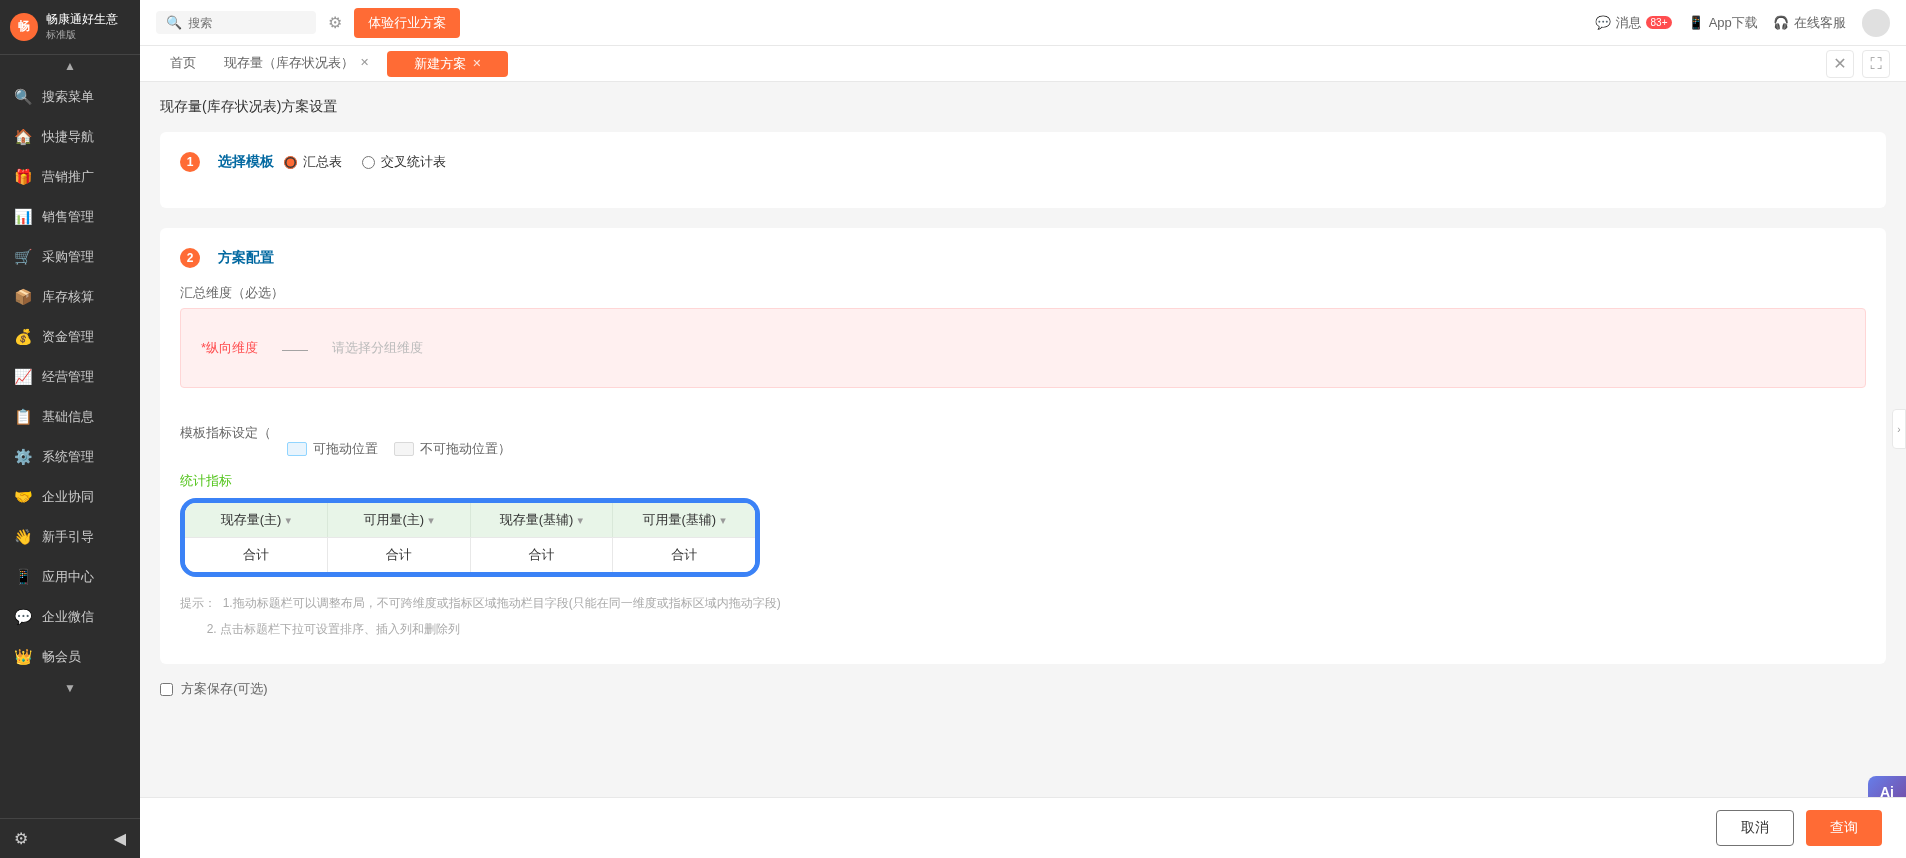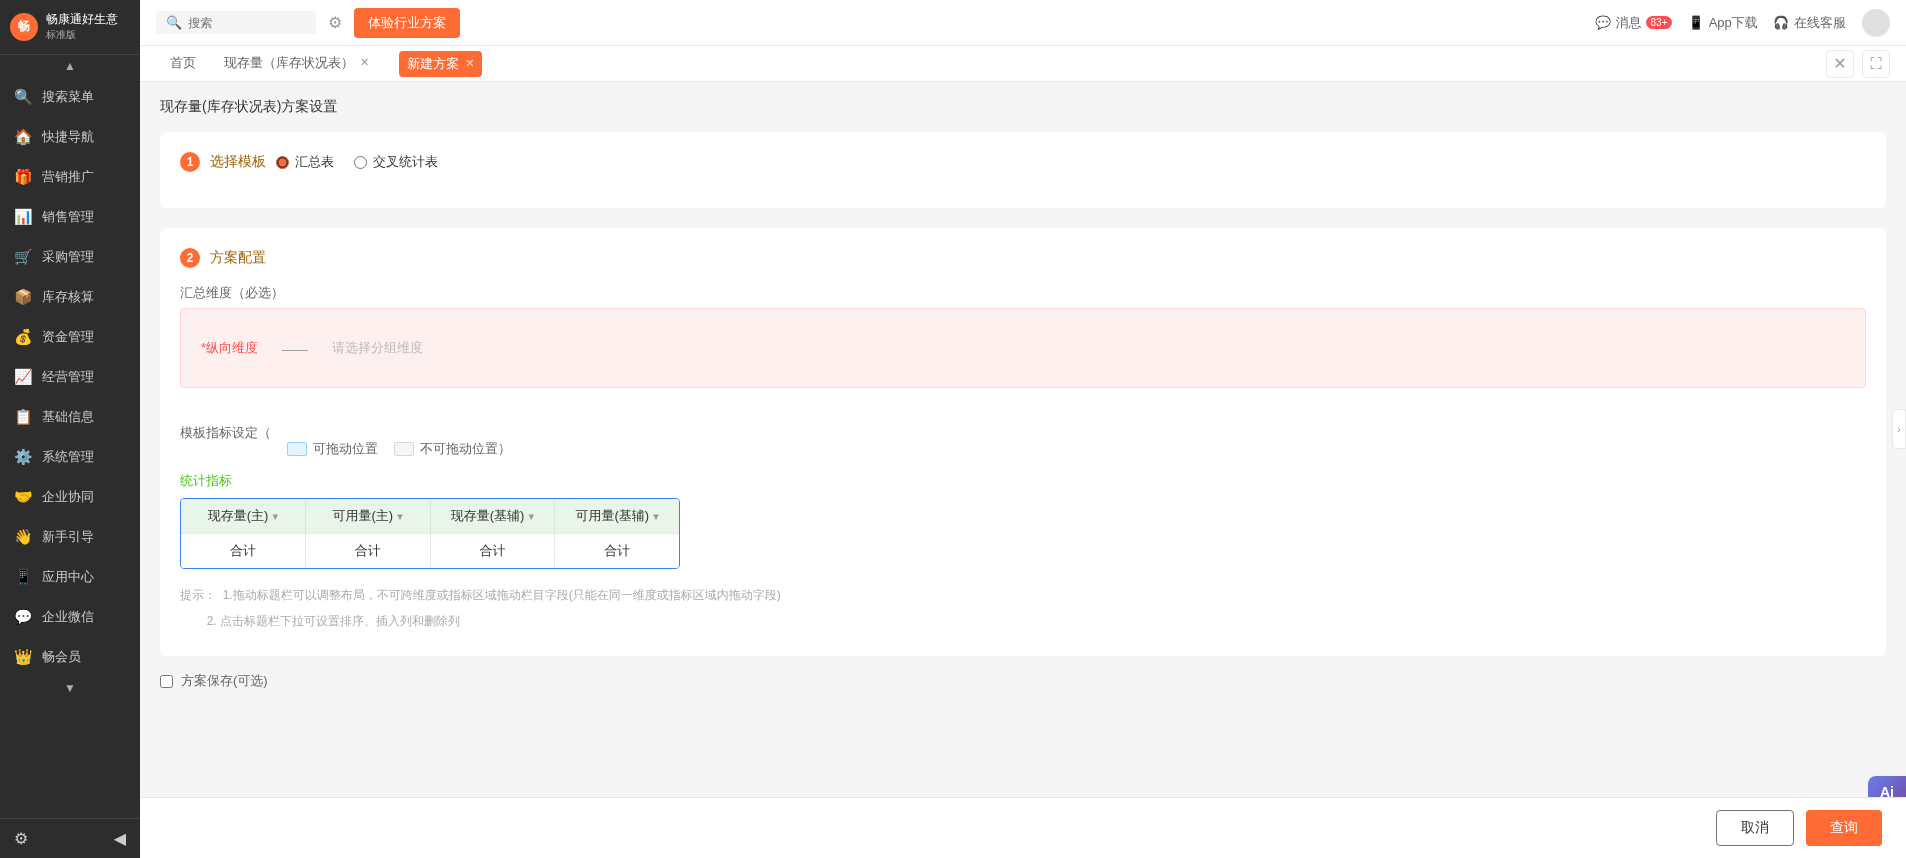"新建方案" .tab-new { margin-left: 16px -> 4px; padding: 4px 8px -> 4px 27px }
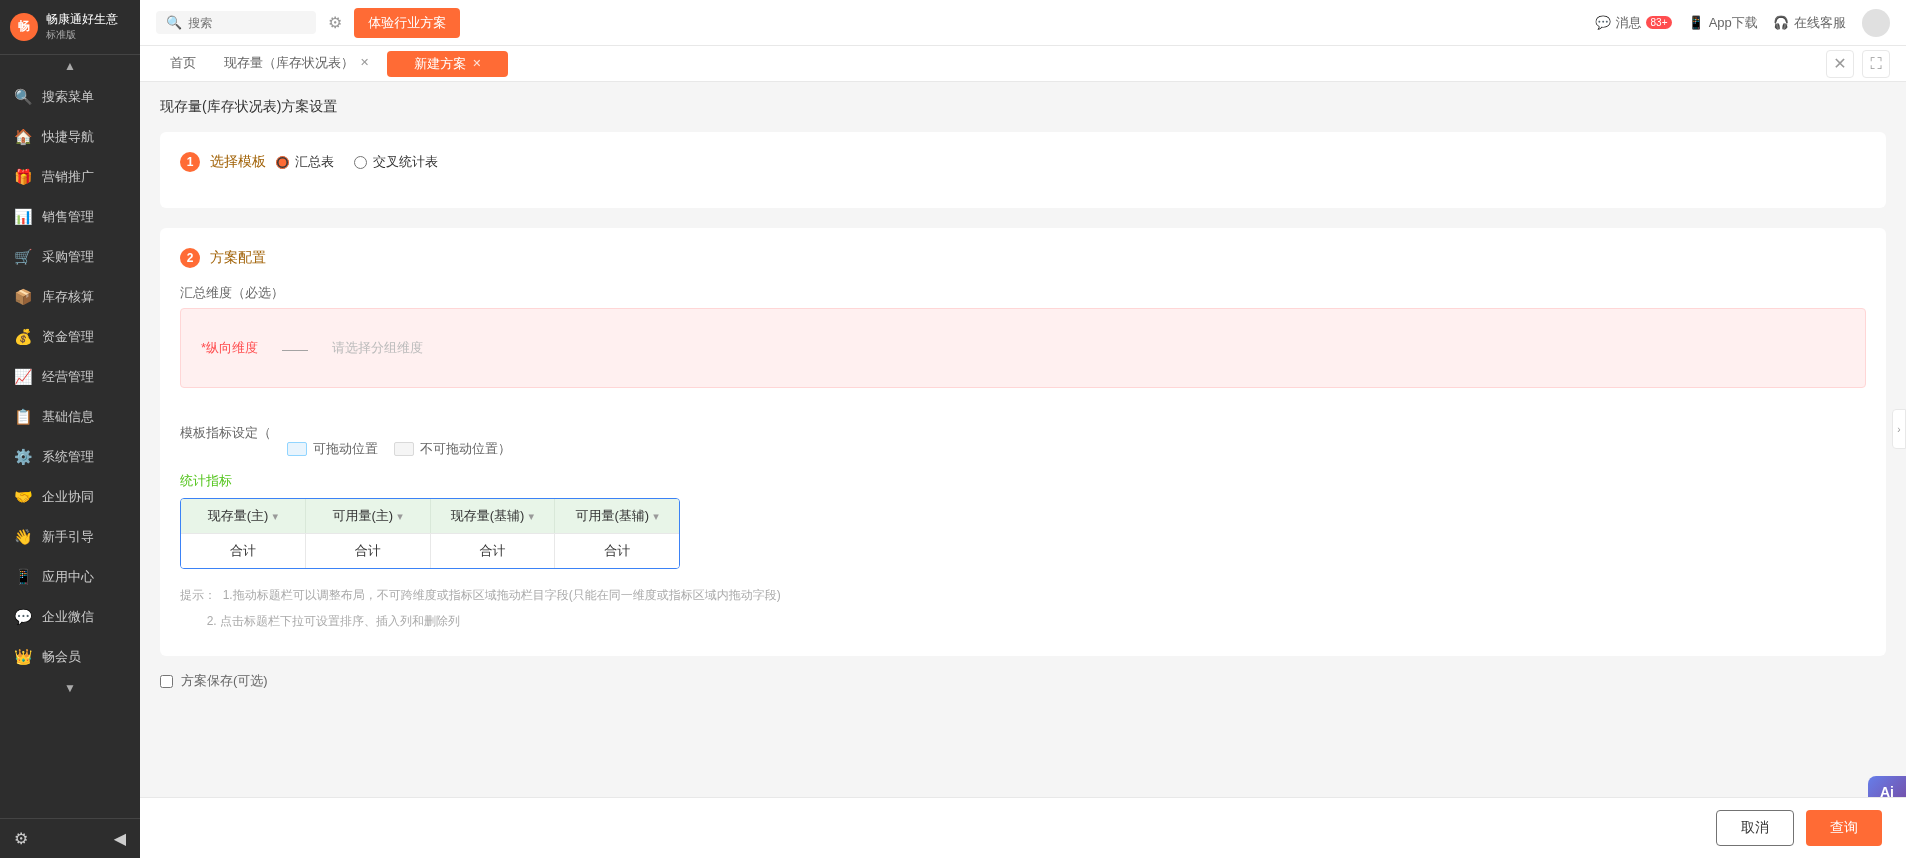"选择模板" .step-title { color: #a16207 -> #0369a1; font-weight: 400 -> 700; margin-left: none -> 8px }
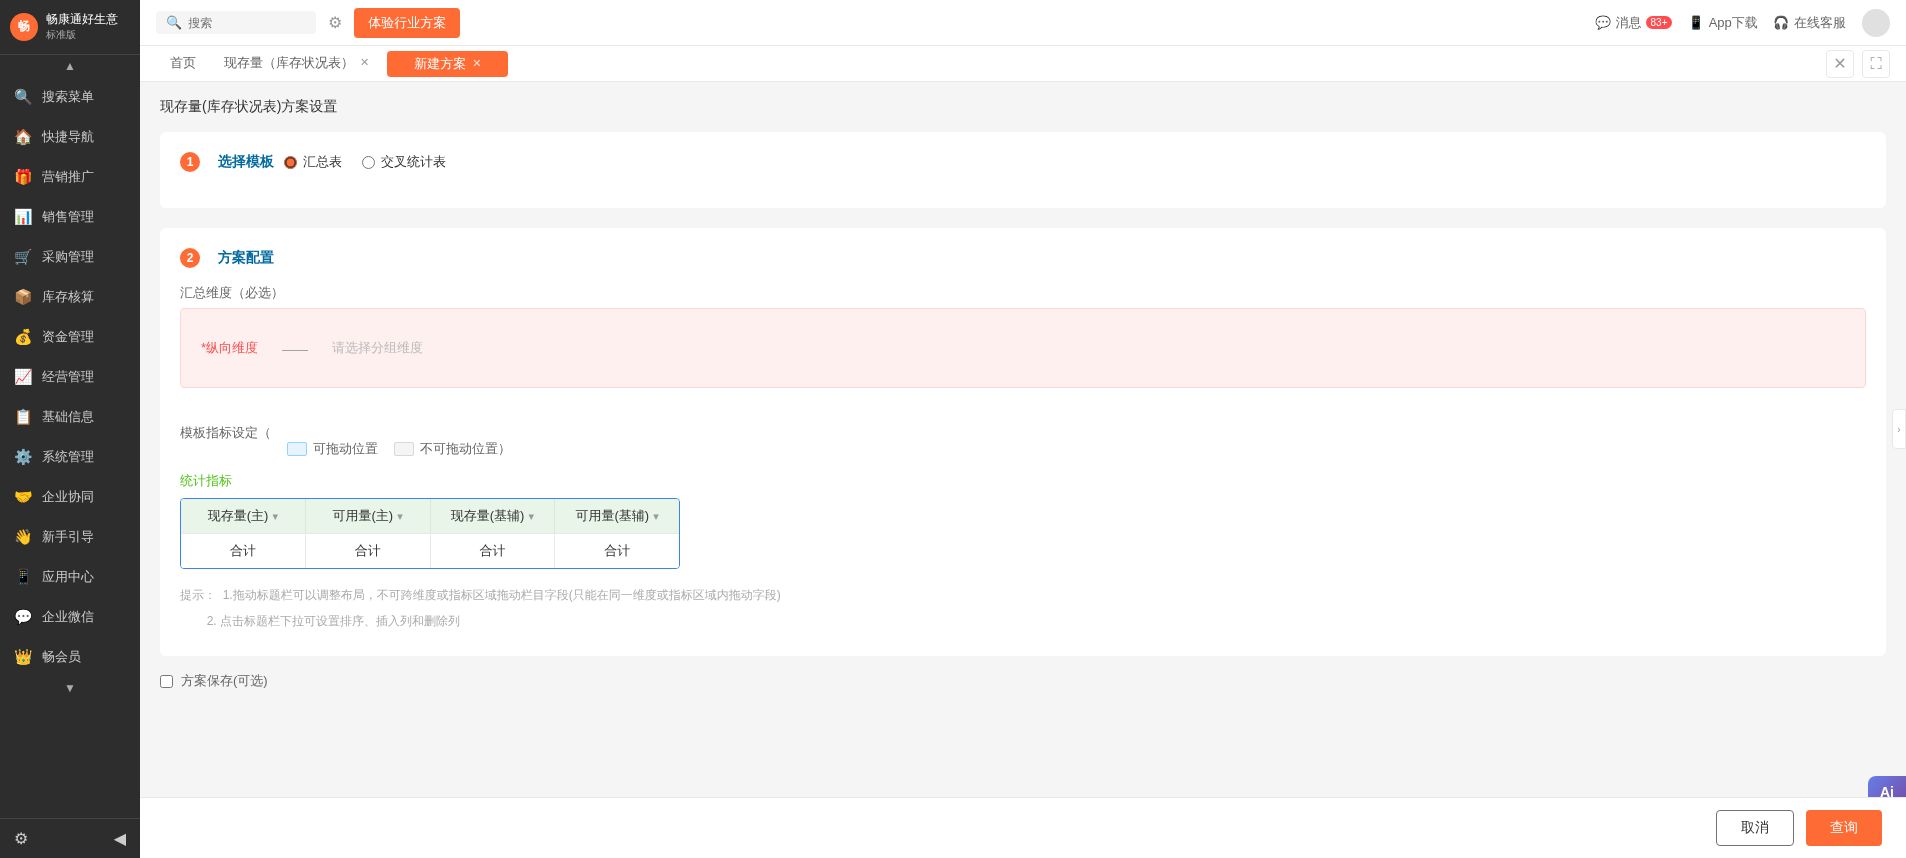"现存量(主)" .stats-table { border: 1px solid #3b82f6 -> 5px solid #3b82f6; border-radius: 4px -> 16px; width: 500px -> 580px }
